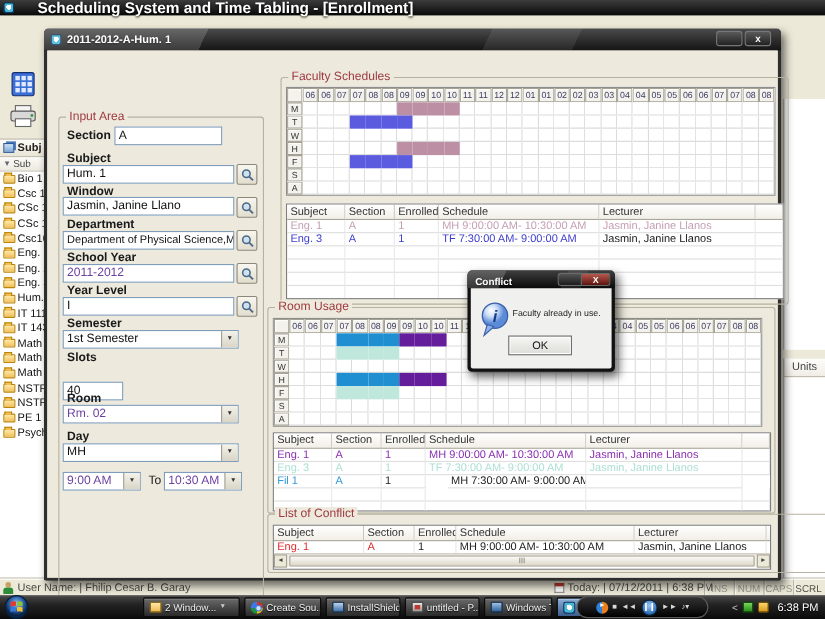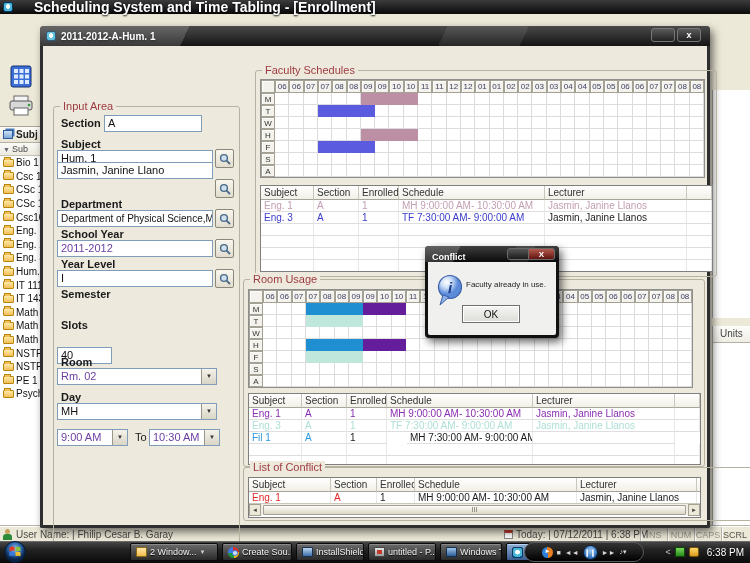"Jasmin, Janine Llano" div.tinput { top: 55px -> 72px }
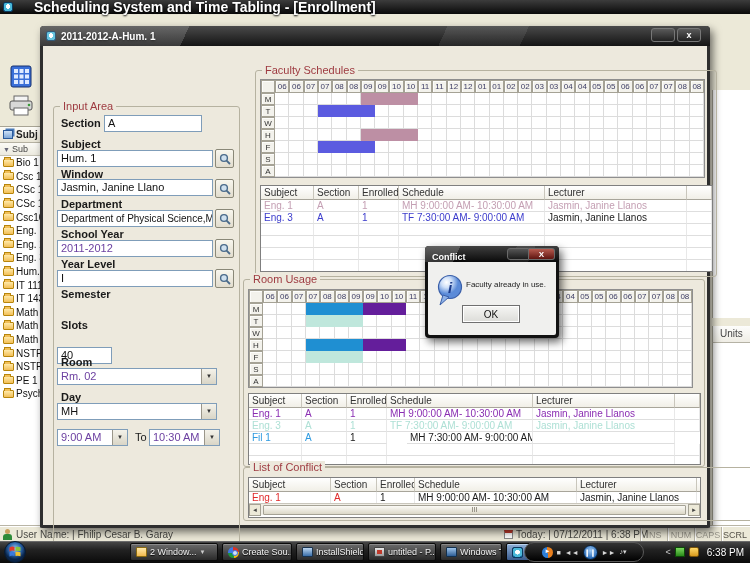"1st Semester" div.fselect { html: none -> <div> <span>1st Semester</span> <span>▼</span> </div> }
